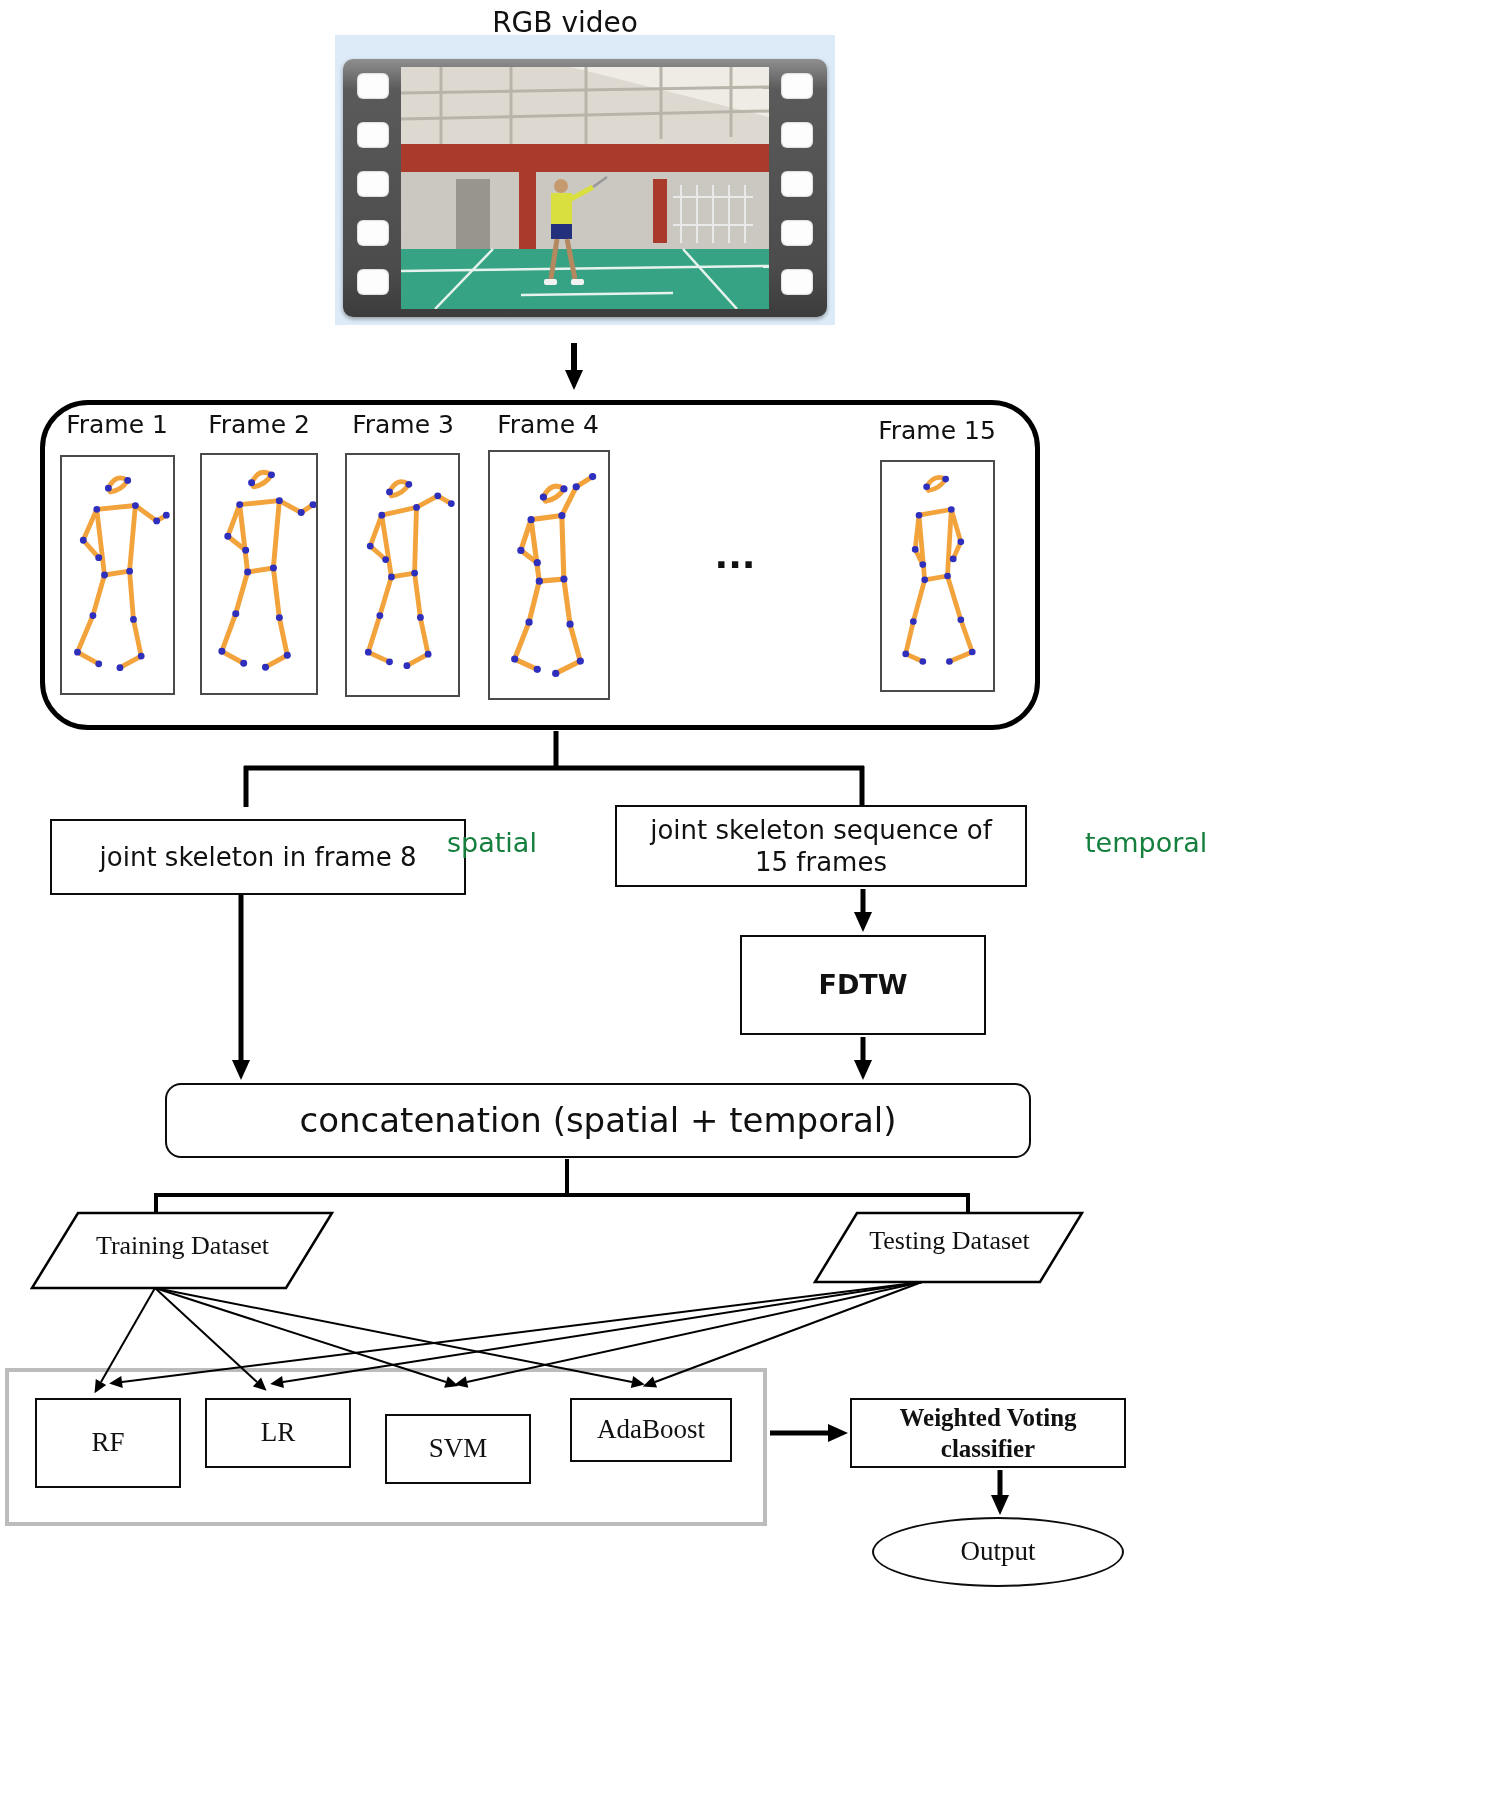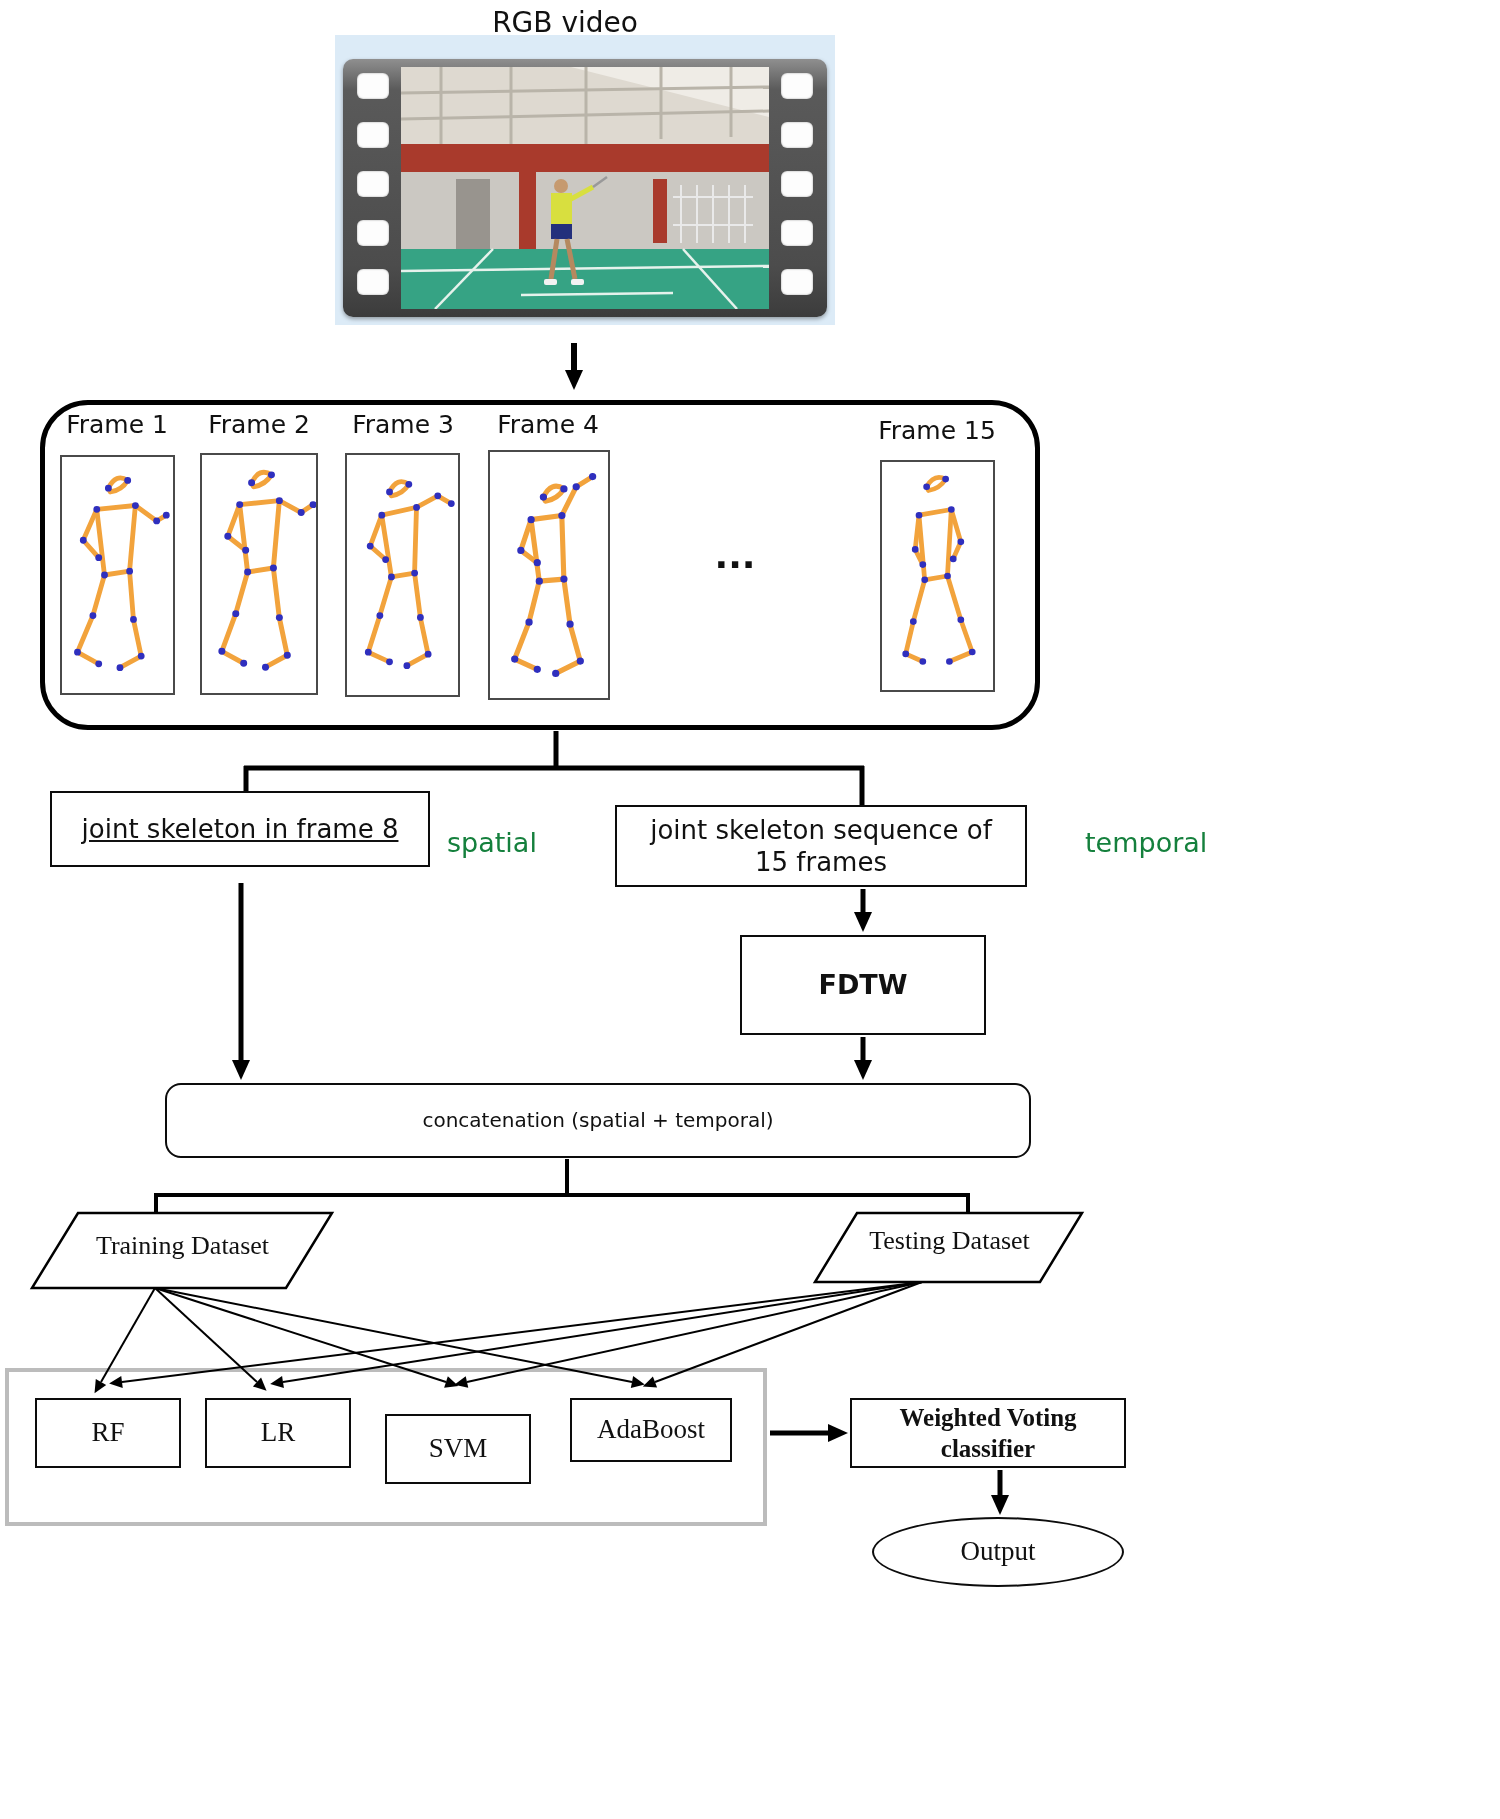"joint skeleton in frame 8" .spatial-box { text-decoration: underline -> none; top: 791px -> 819px; width: 380px -> 416px }
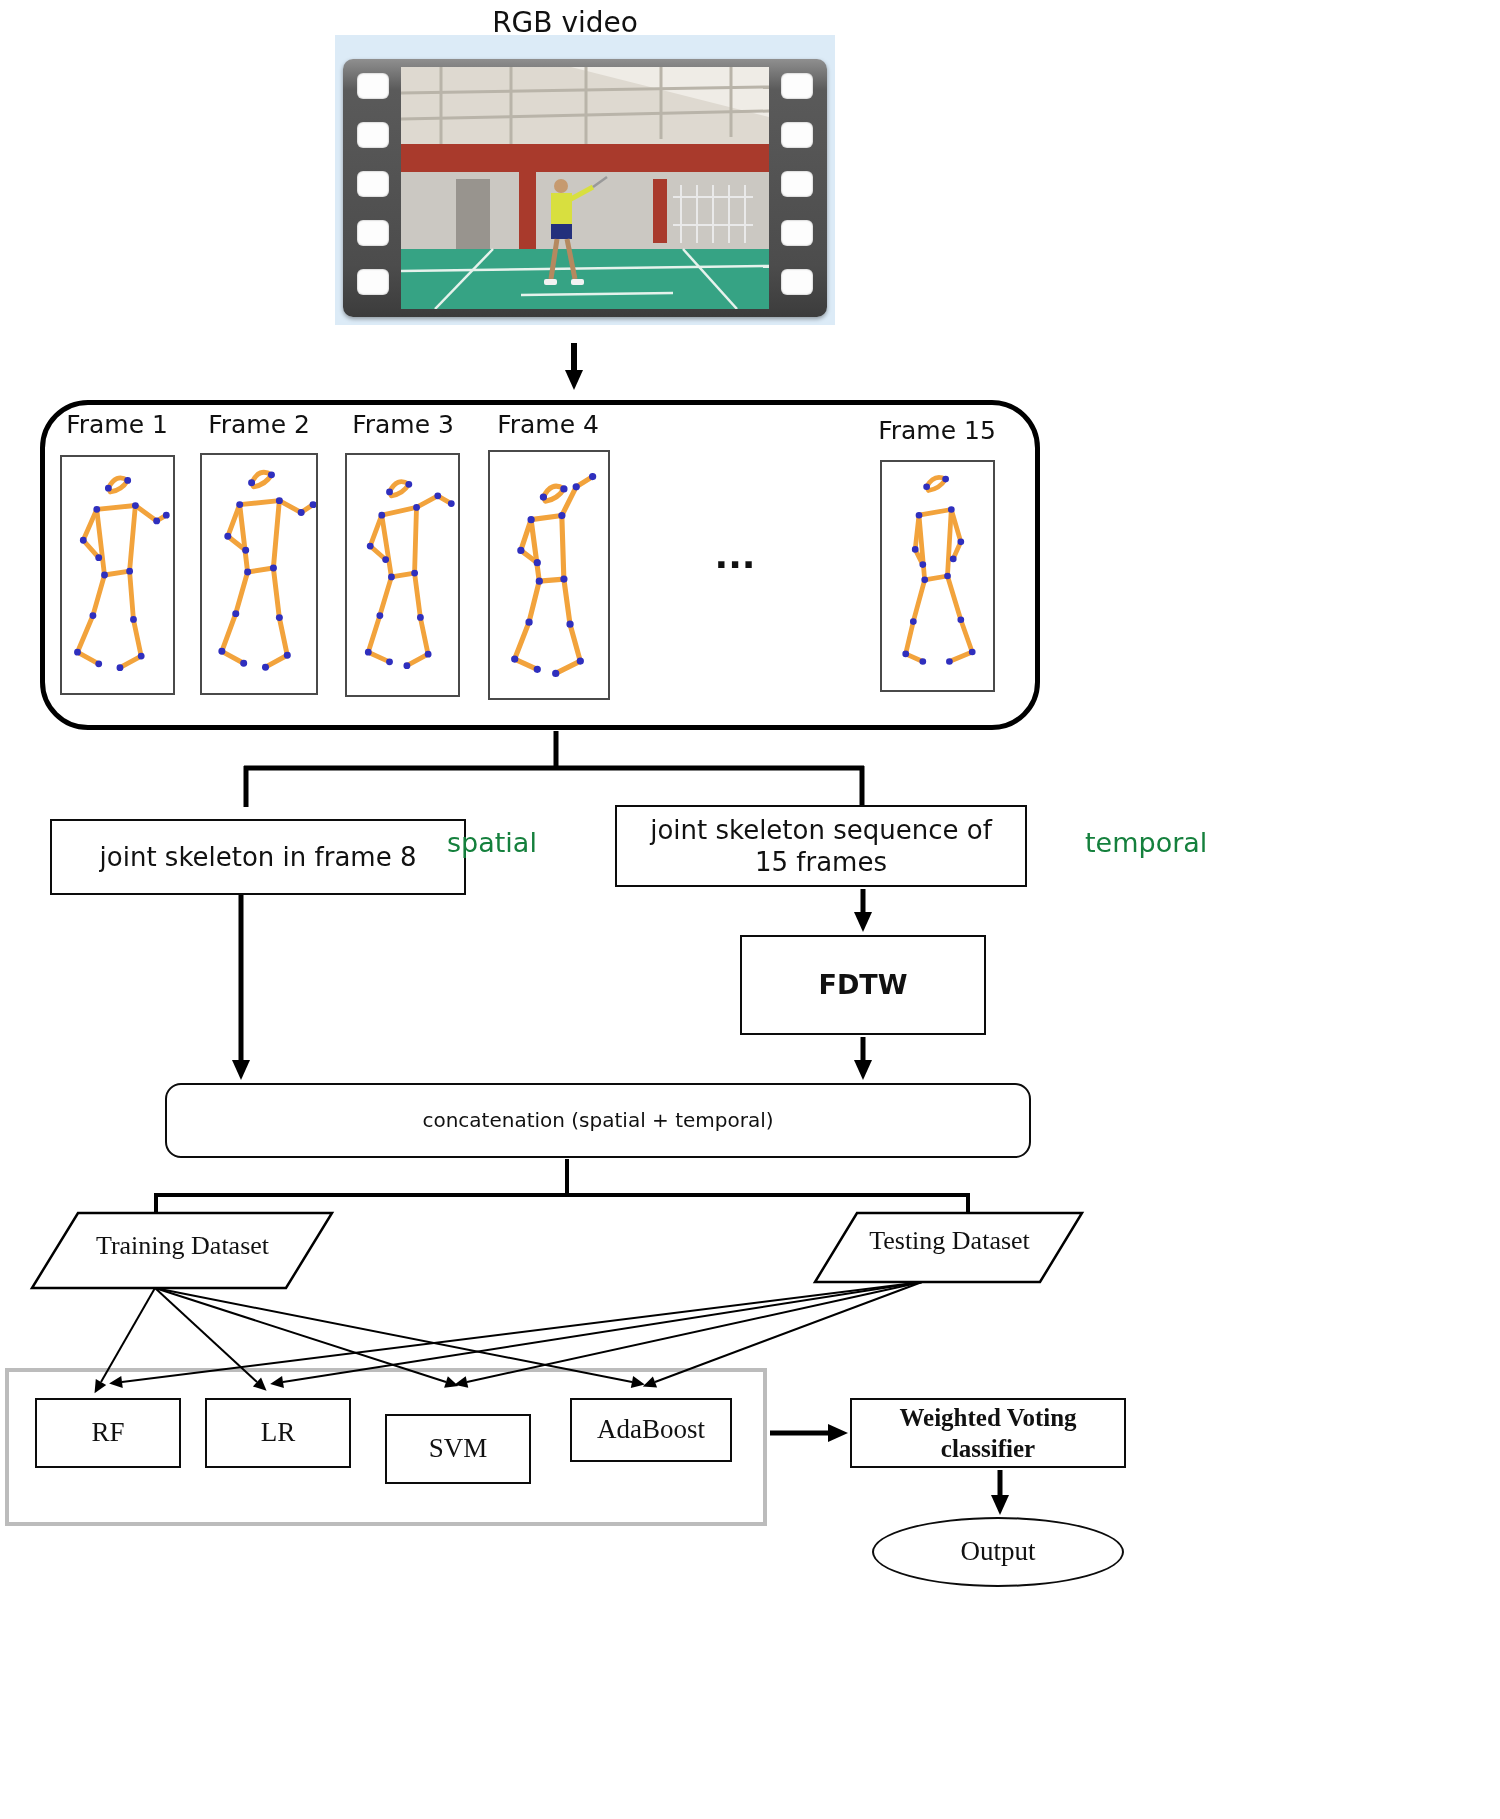"concatenation (spatial + temporal)" .concat-box { font-size: 20px -> 34px }
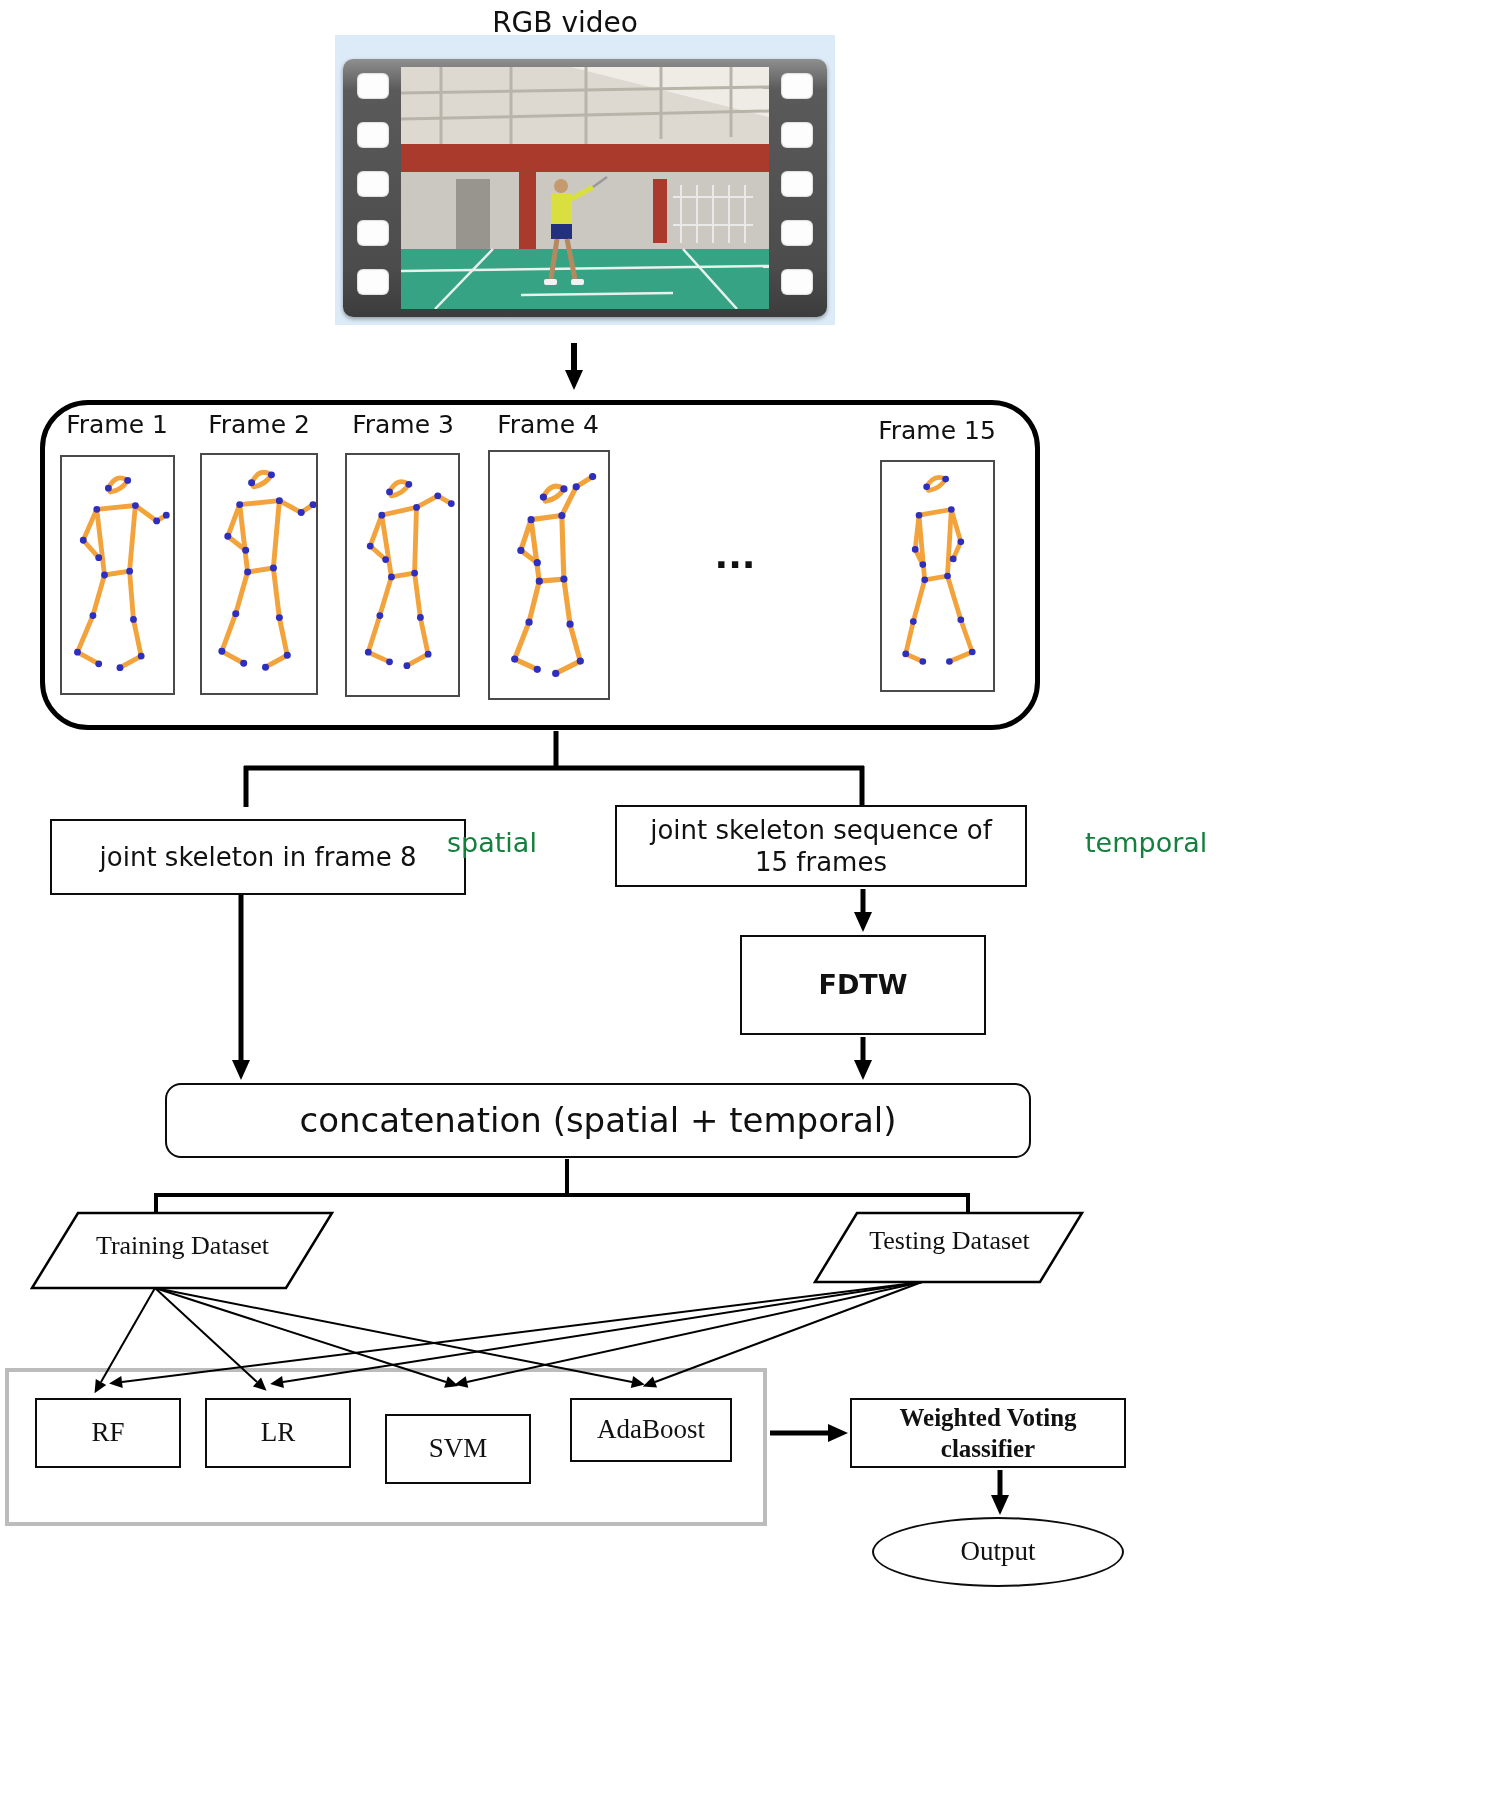"RF" .clf-rf { height: 70px -> 90px }
